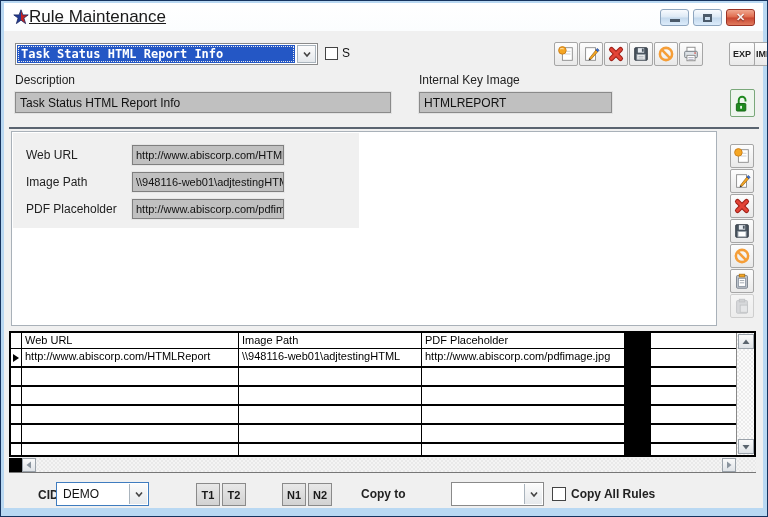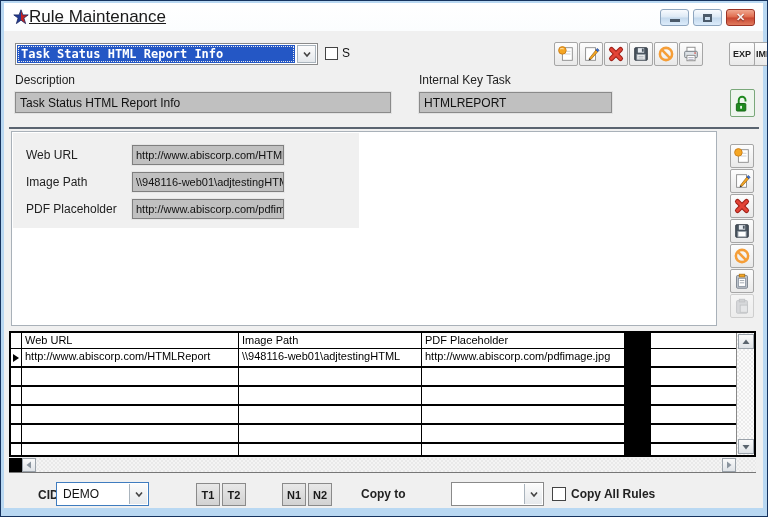"Internal Key Task" span.lbl { text: Task -> Image }
